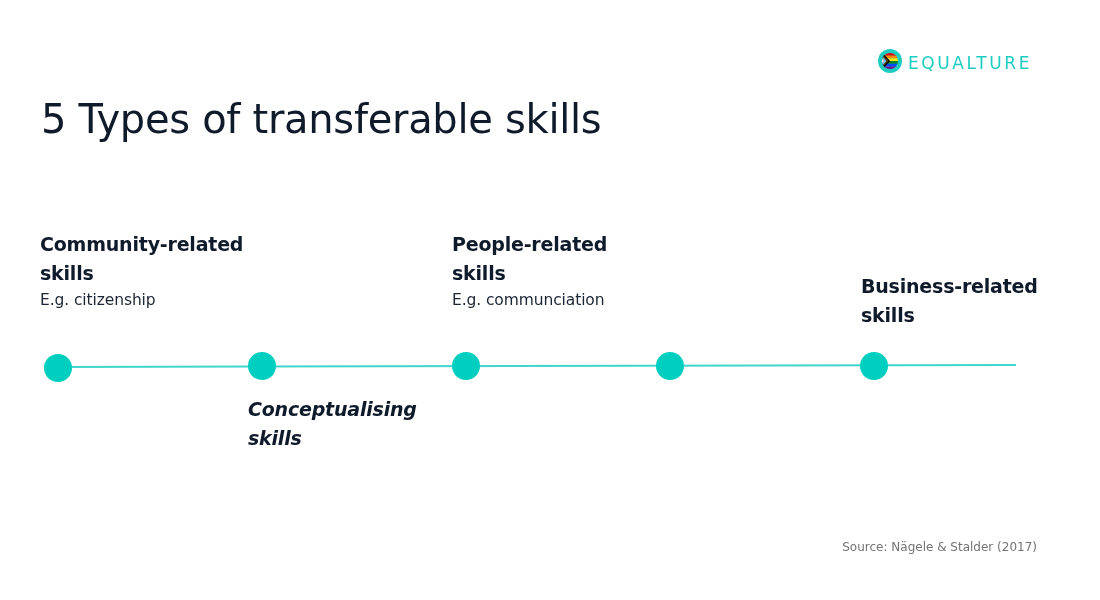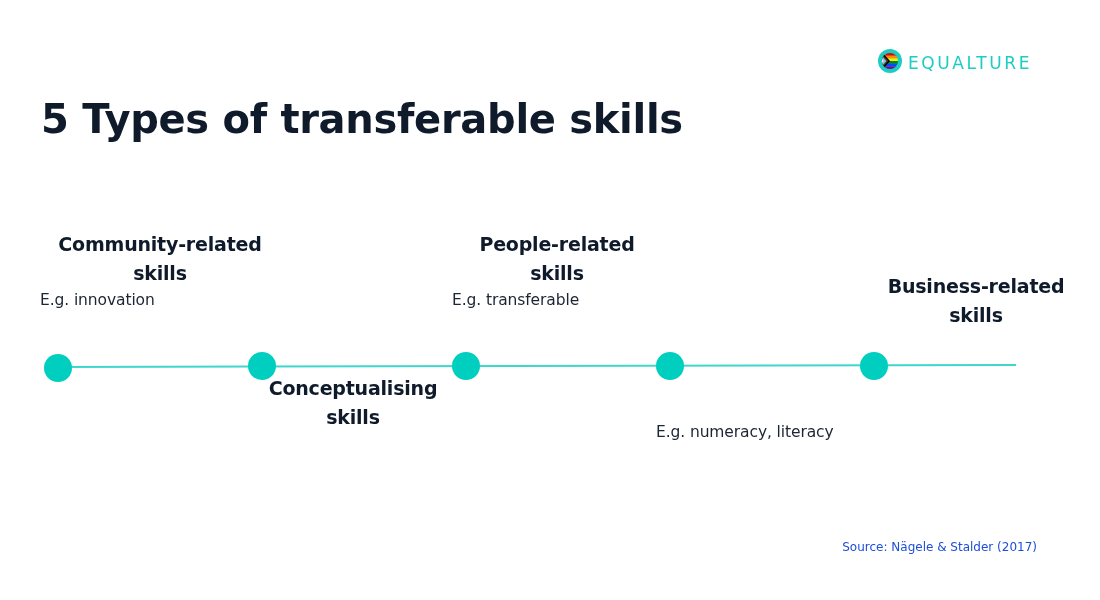"5 Types of transferable skills" .title { font-weight: bold -> normal }
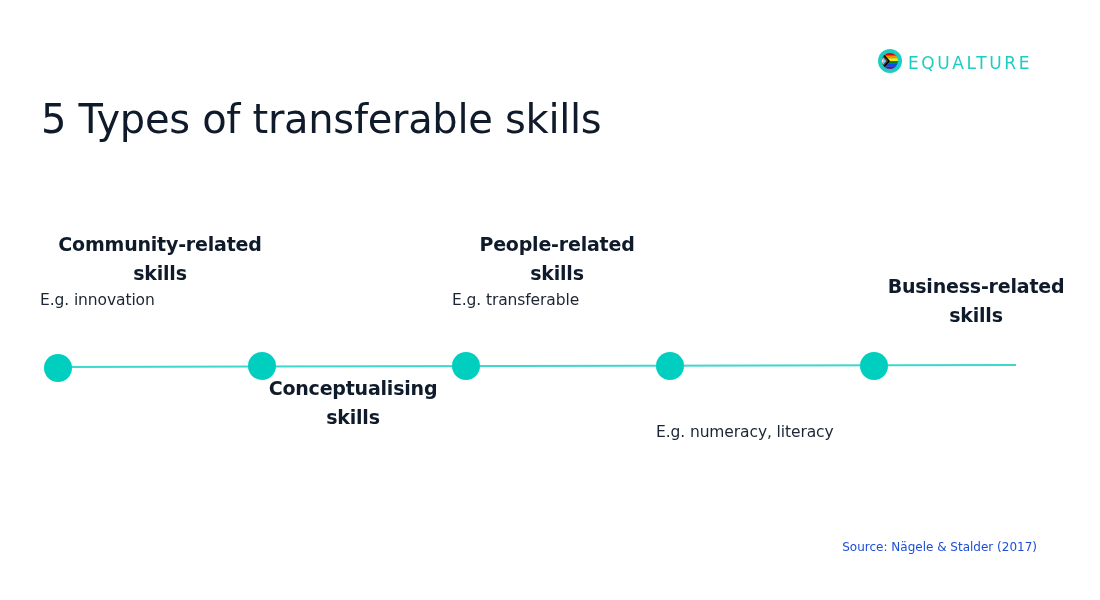"Community-related" .skill-title { text-align: center -> none }
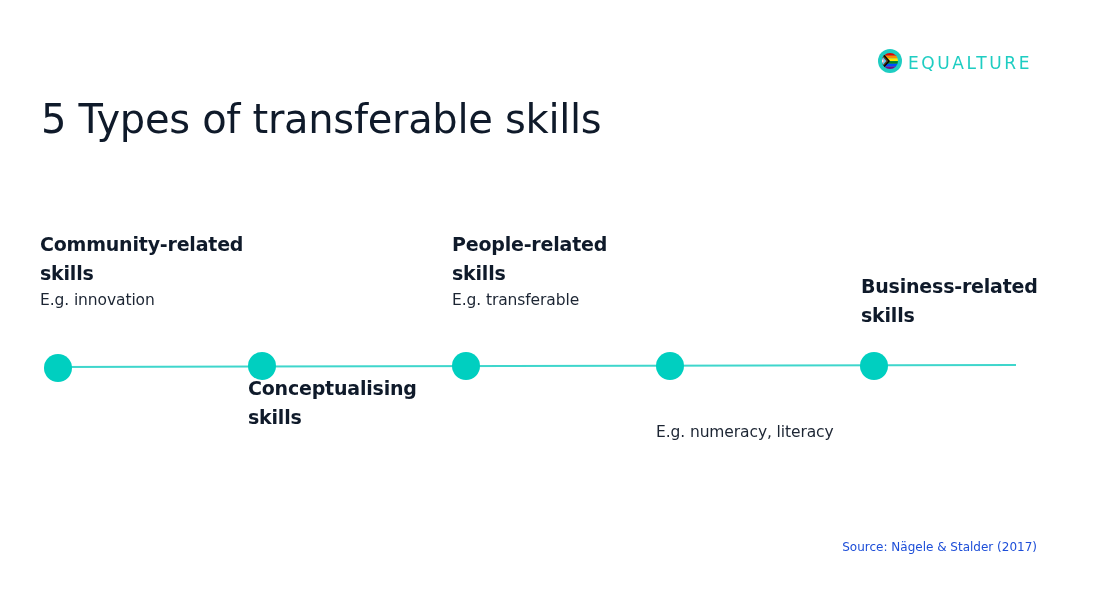"E.g. innovation" div.skill-example { text: innovation -> citizenship }
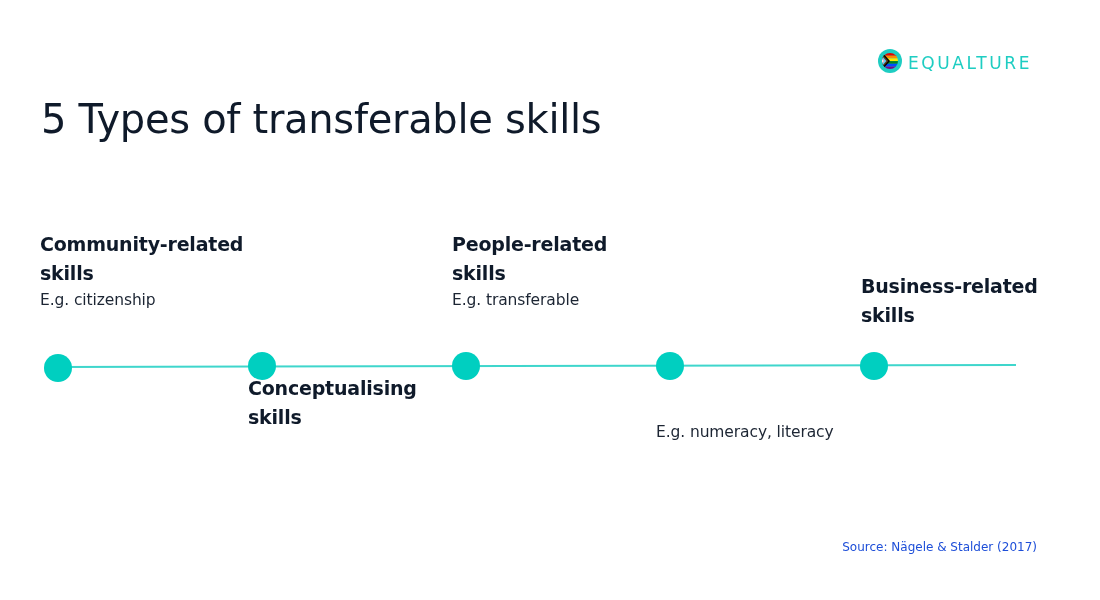"E.g. transferable" div.skill-example { text: transferable -> communciation }
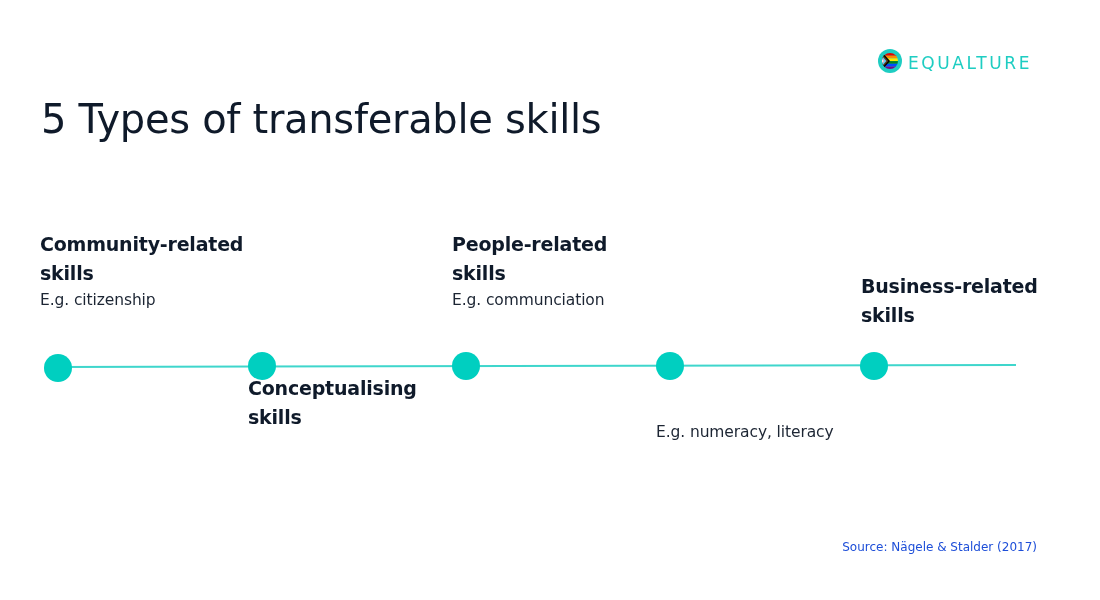"Conceptualising" div.skill { font-style: none -> italic; top: 374px -> 395px }
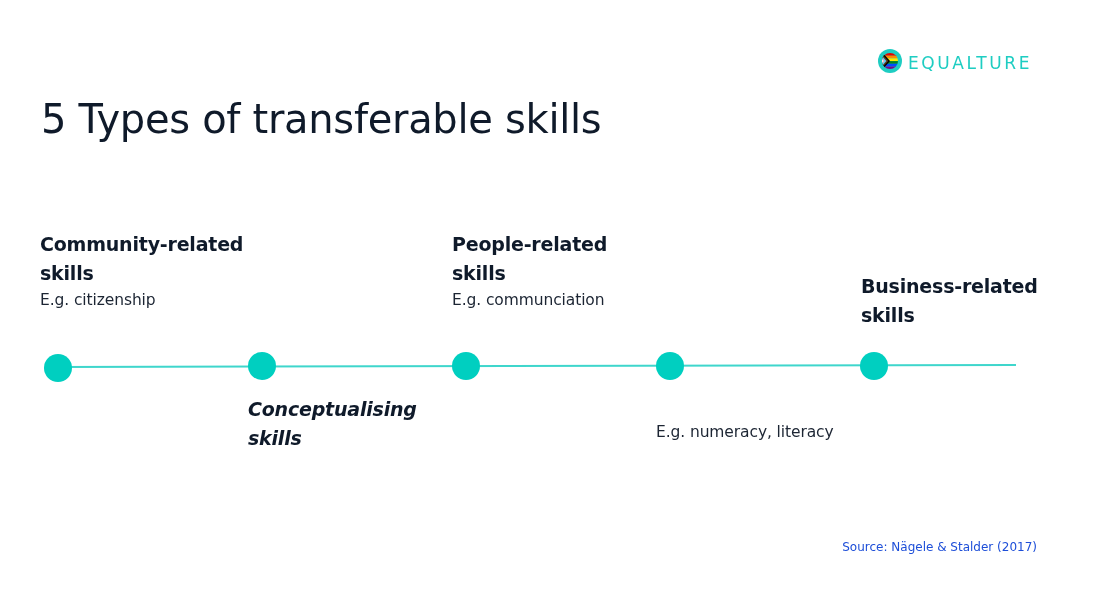"E.g. numeracy, literacy" div.skill-example { html: <div>E.g. numeracy, literacy</div> -> none }
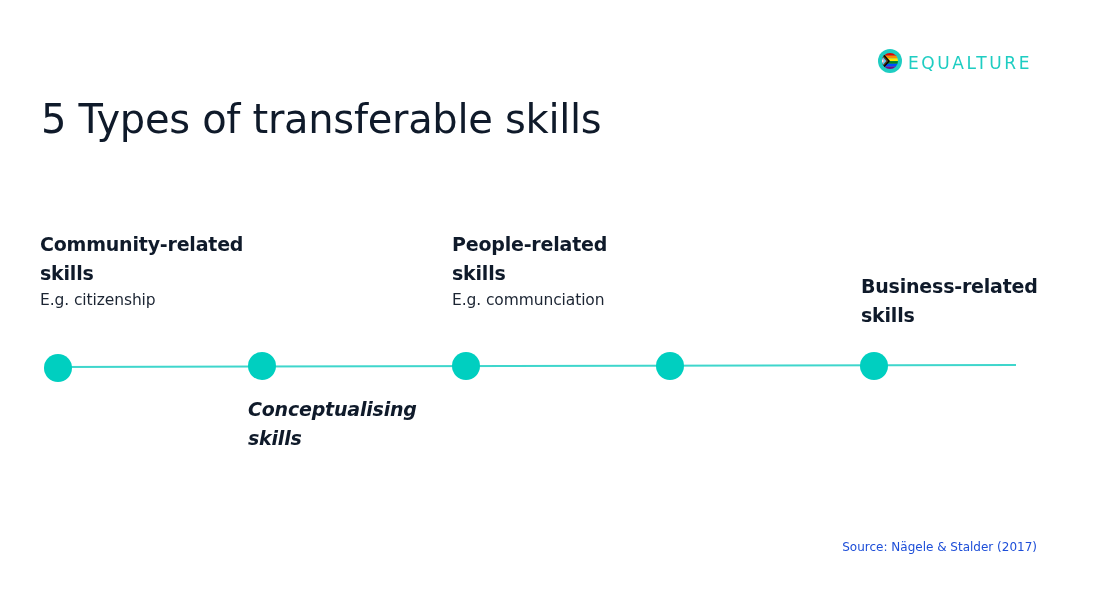"Source: Nägele & Stalder (2017)" .source { color: #1d4ed8 -> #737373 }
